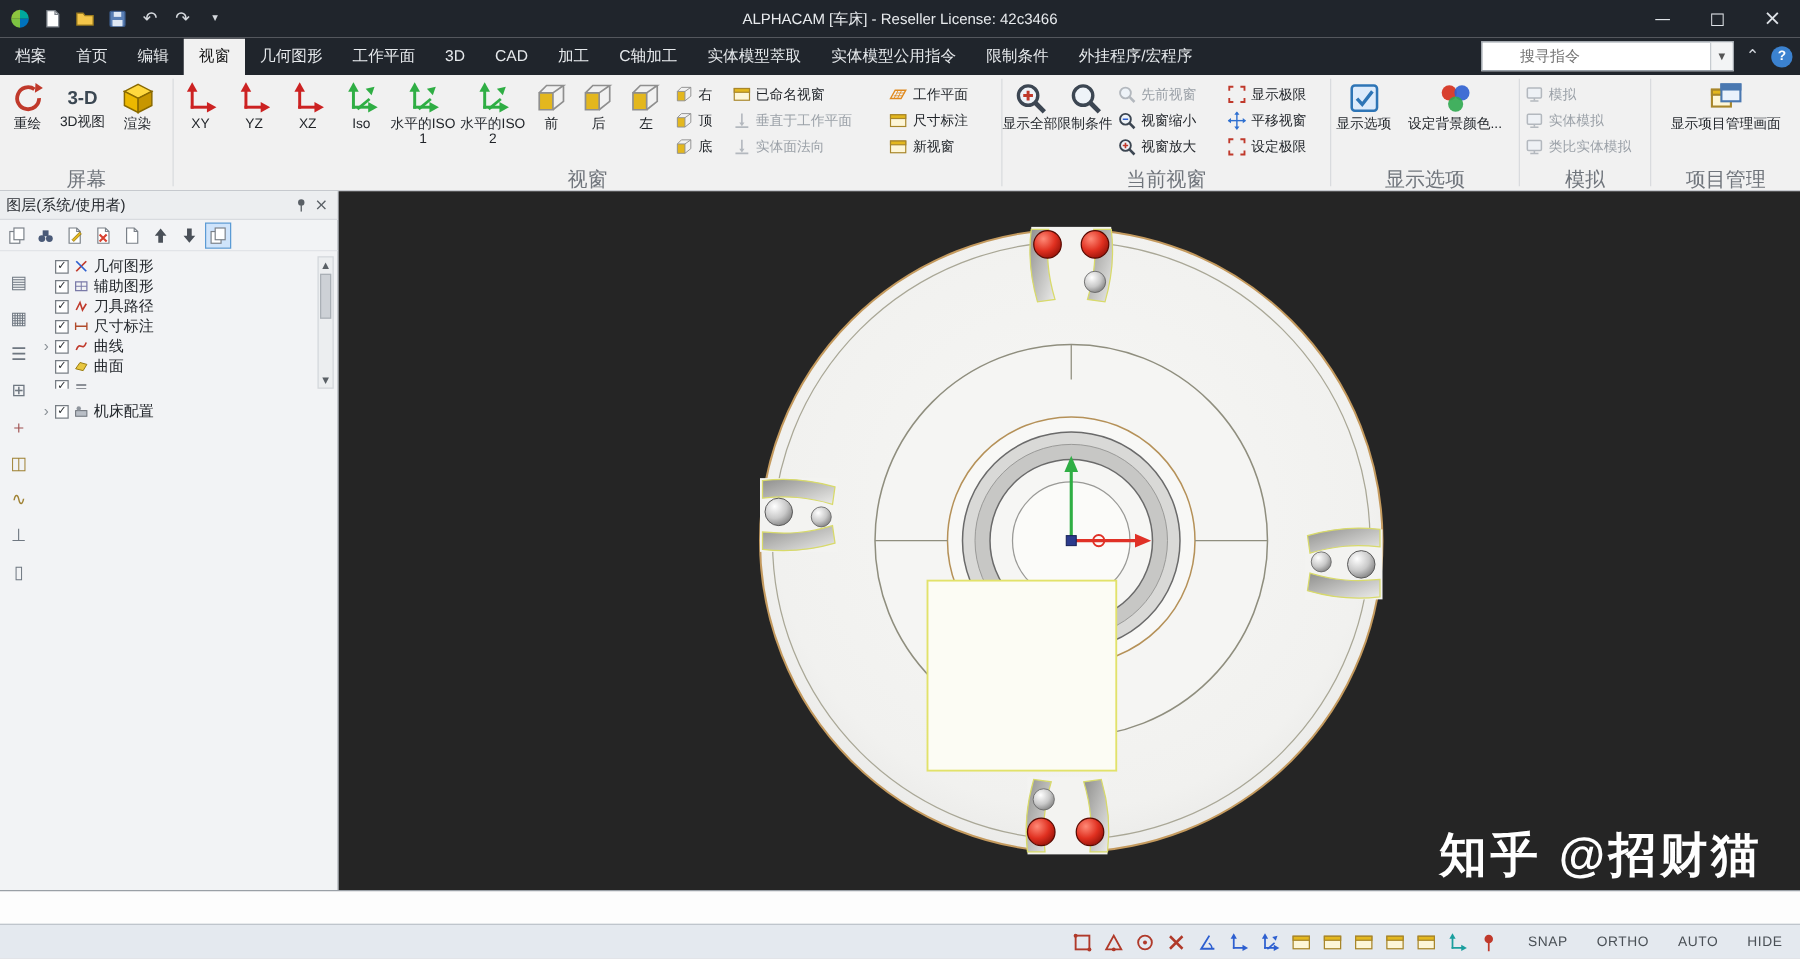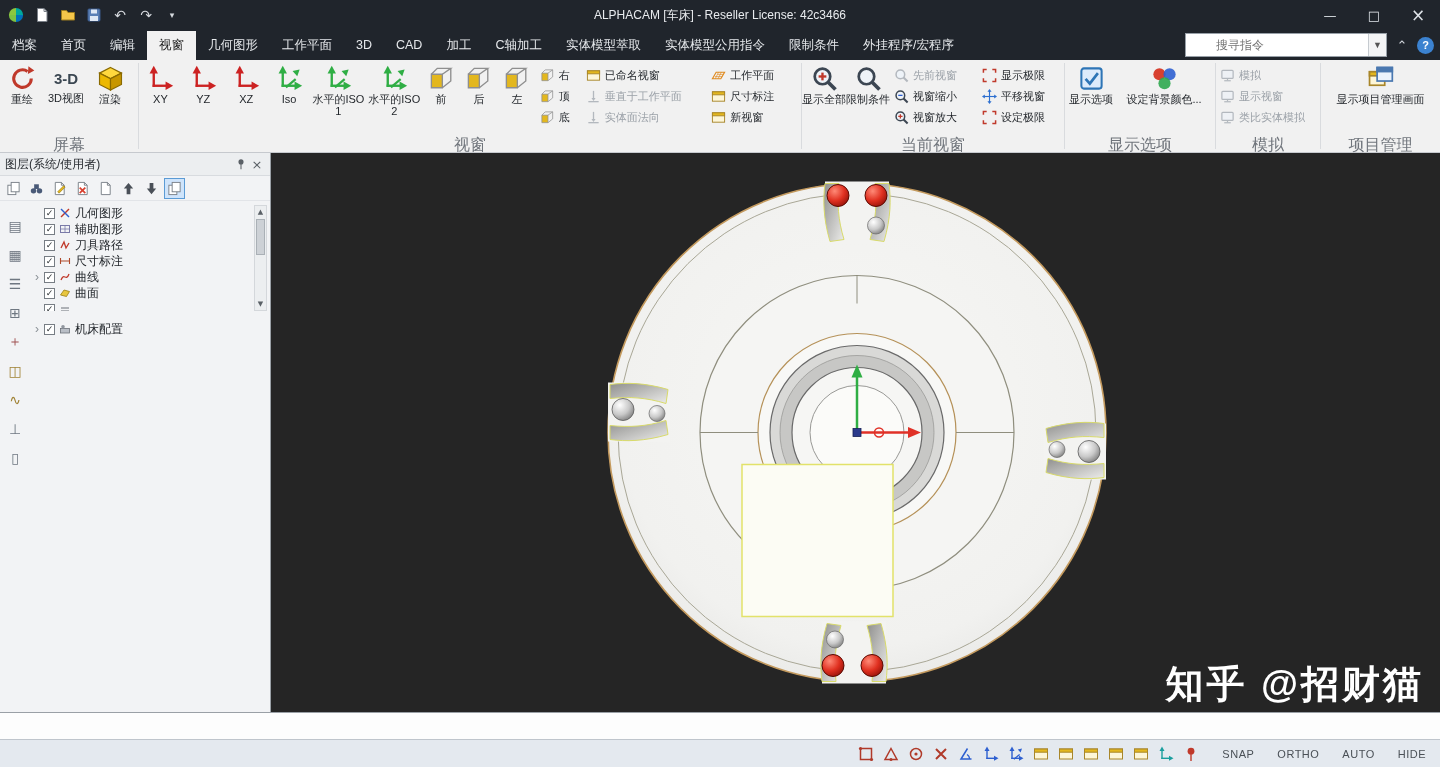"显示视窗" span { text: 显示视窗 -> 实体模拟 }
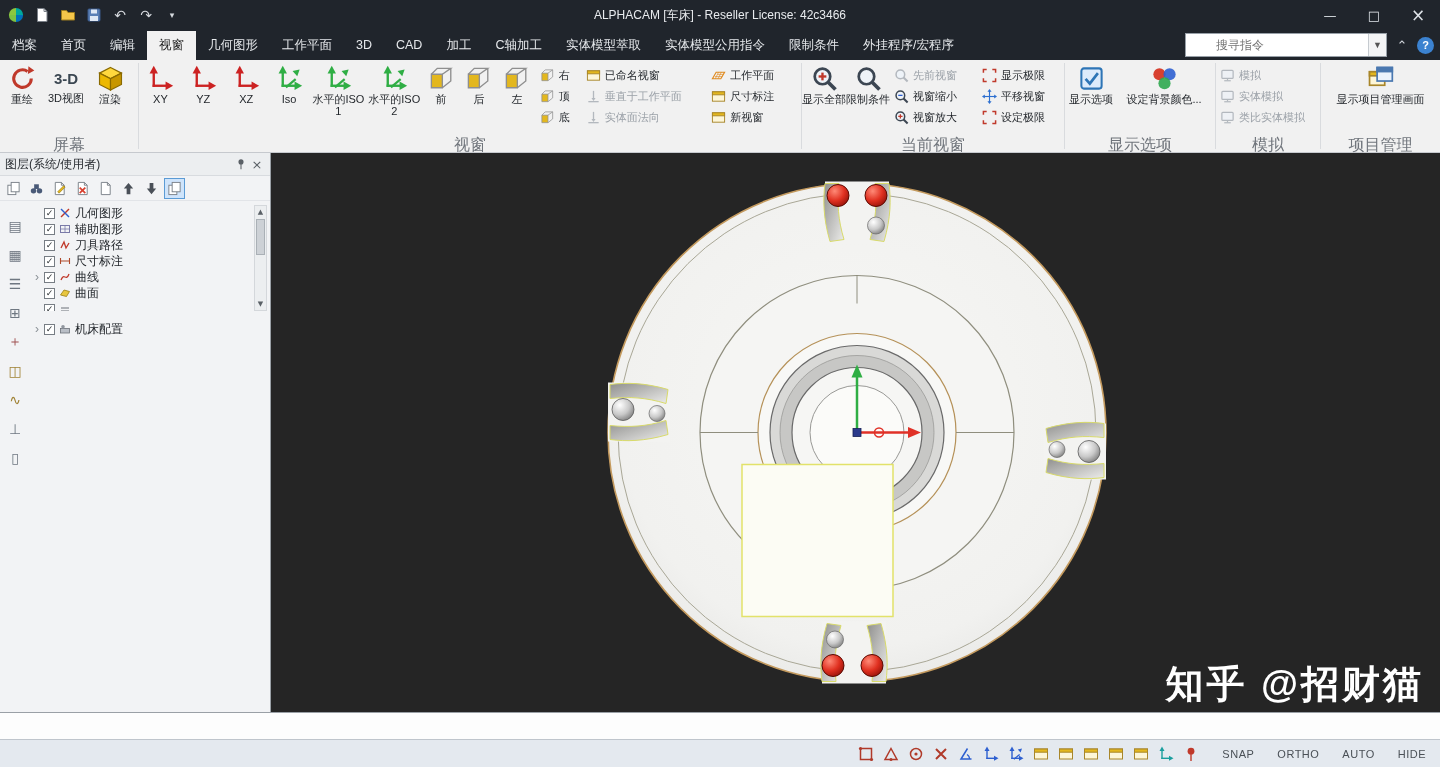"知乎 @招财猫" .watermark { right: 16px -> 30px }
